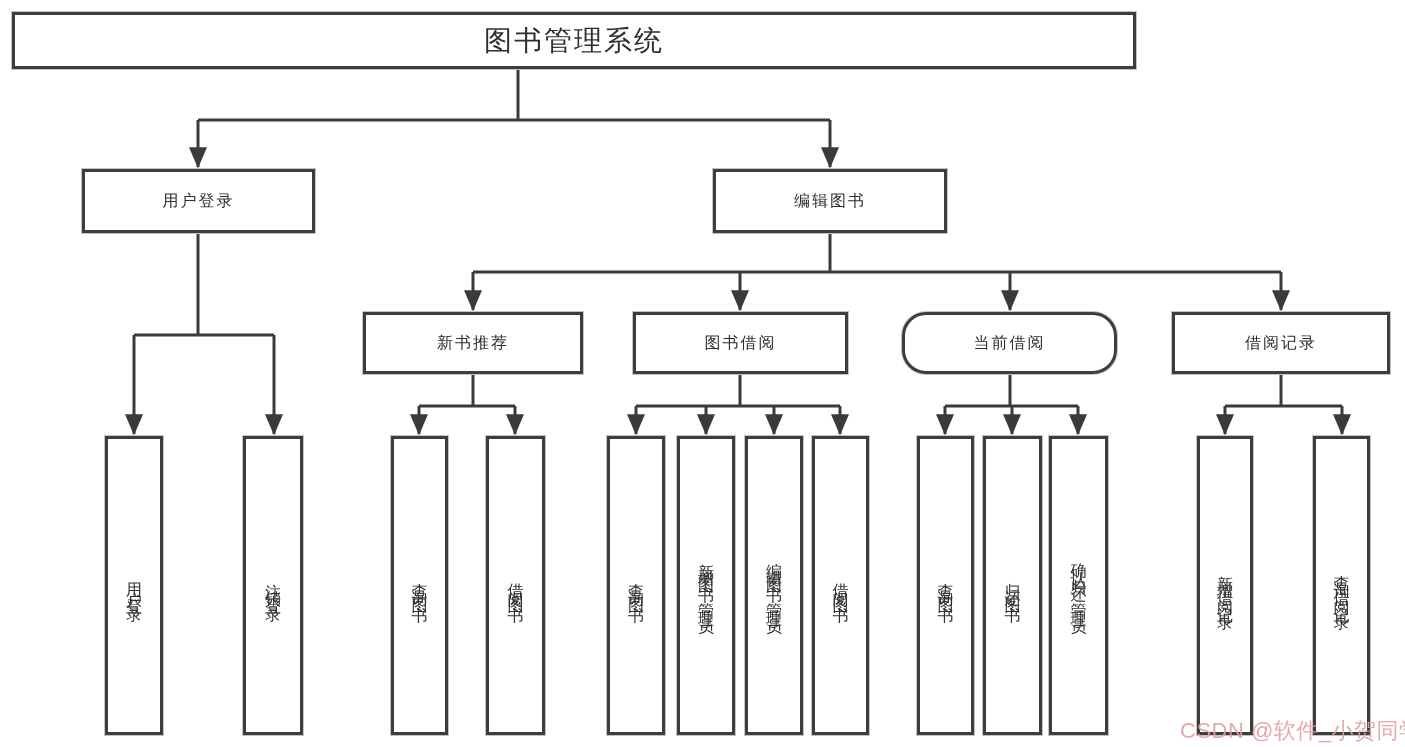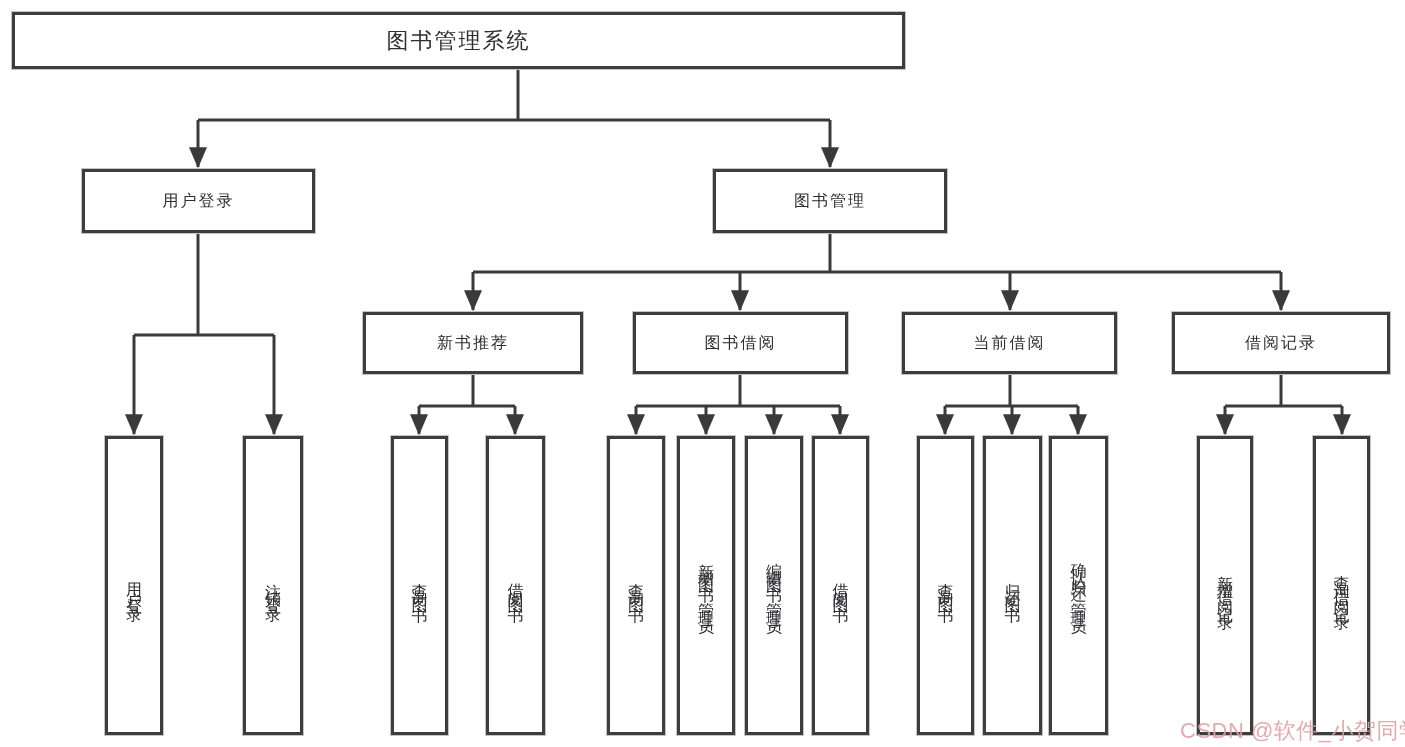"图书管理系统" .box.root { font-size: 22px -> 28px; width: 893px -> 1124px }
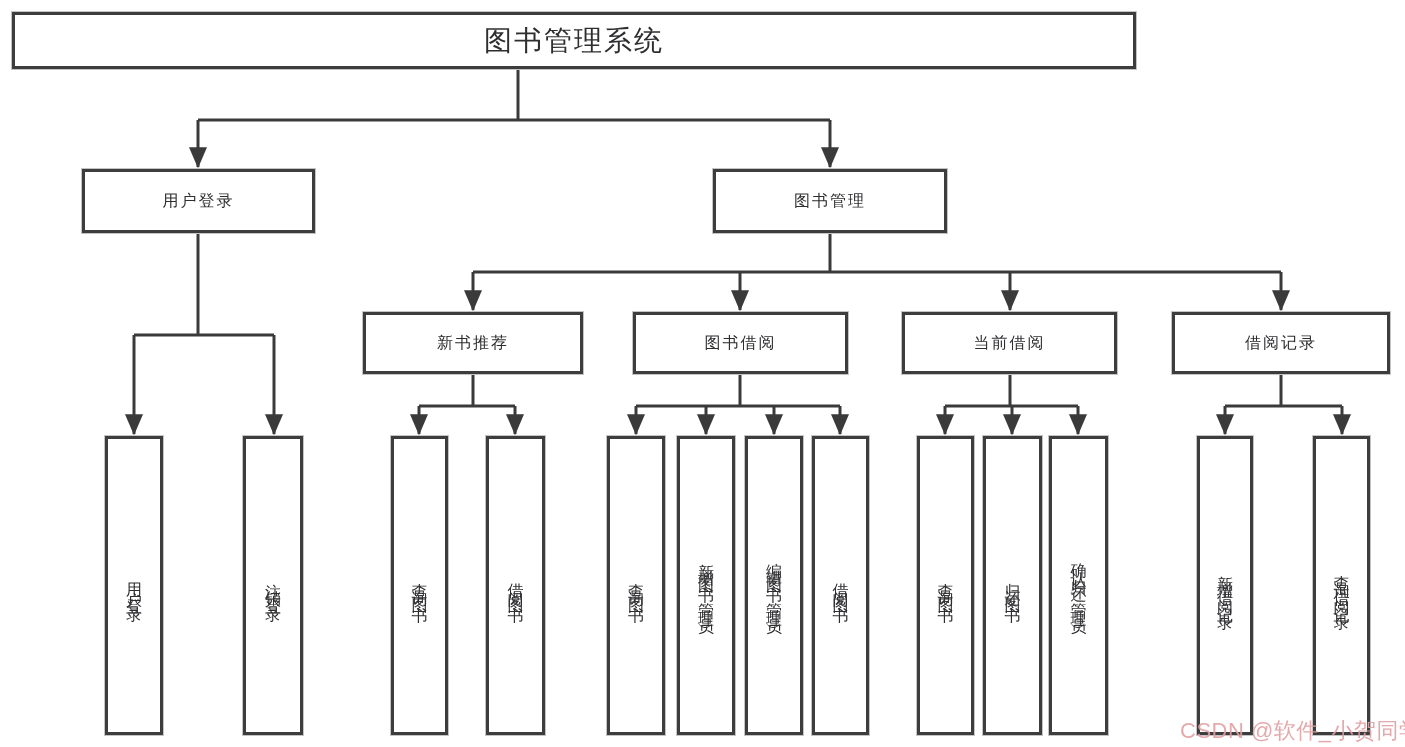"图书管理" span { text: 图书管理 -> 编辑图书 }
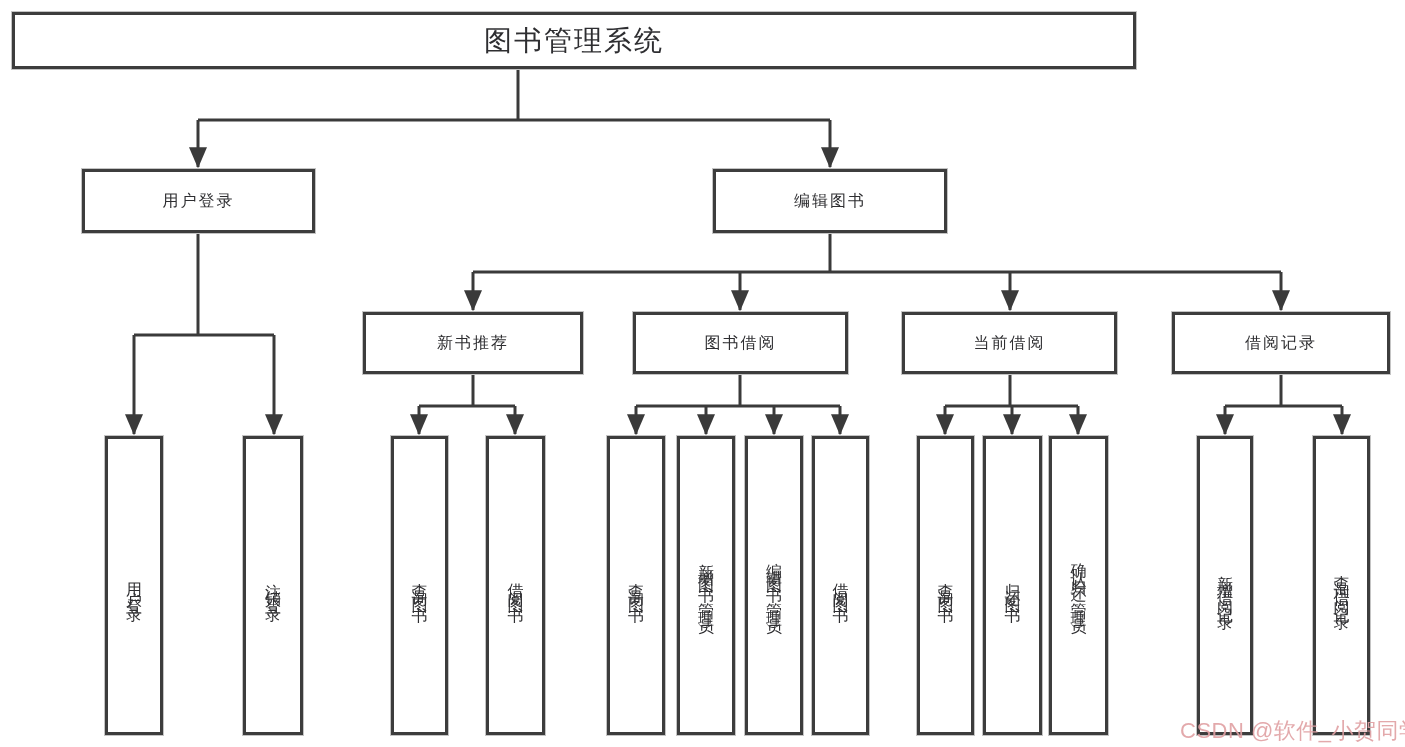"当前借阅" .box.l3c { border-radius: none -> 24px }
